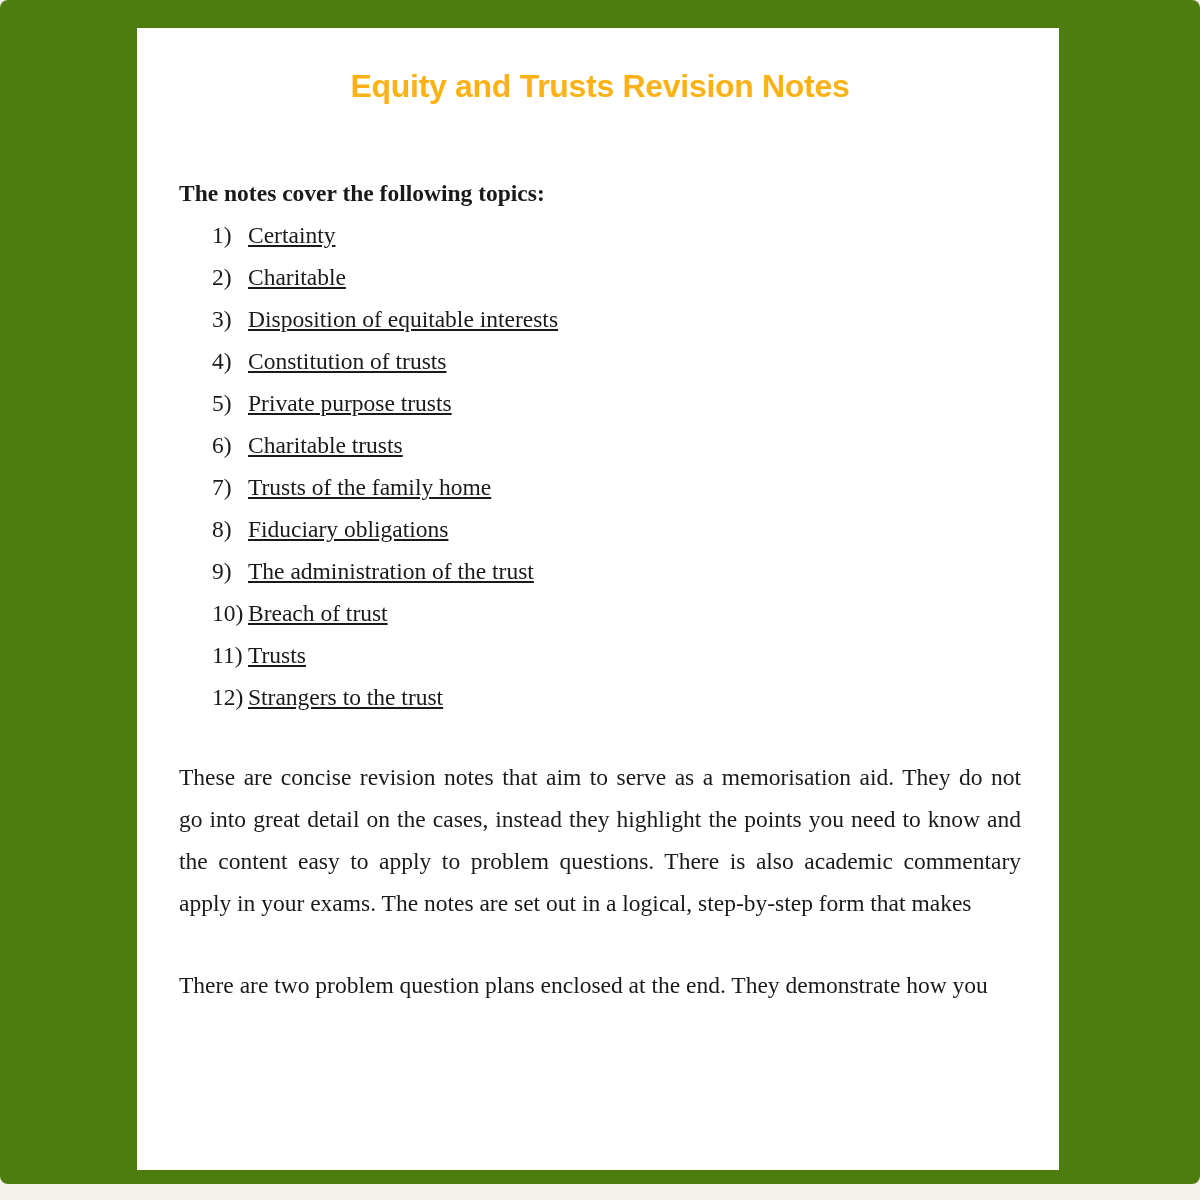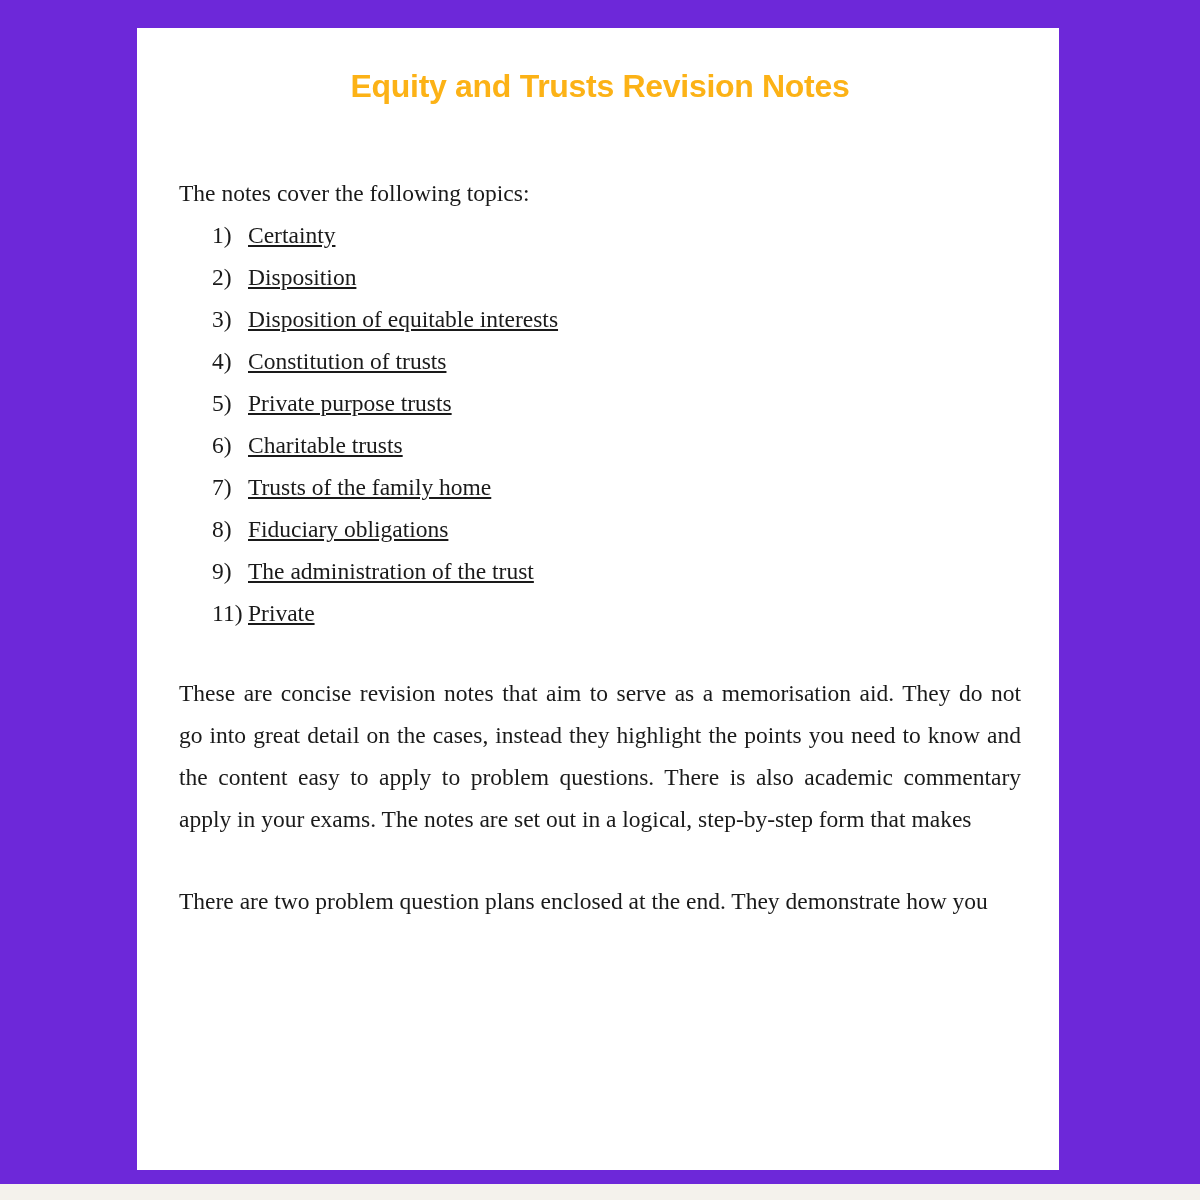"Equity and Trusts Revision Notes" .canvas { background: #6d28d9 -> #4d7c0f; border-radius: none -> 8px }
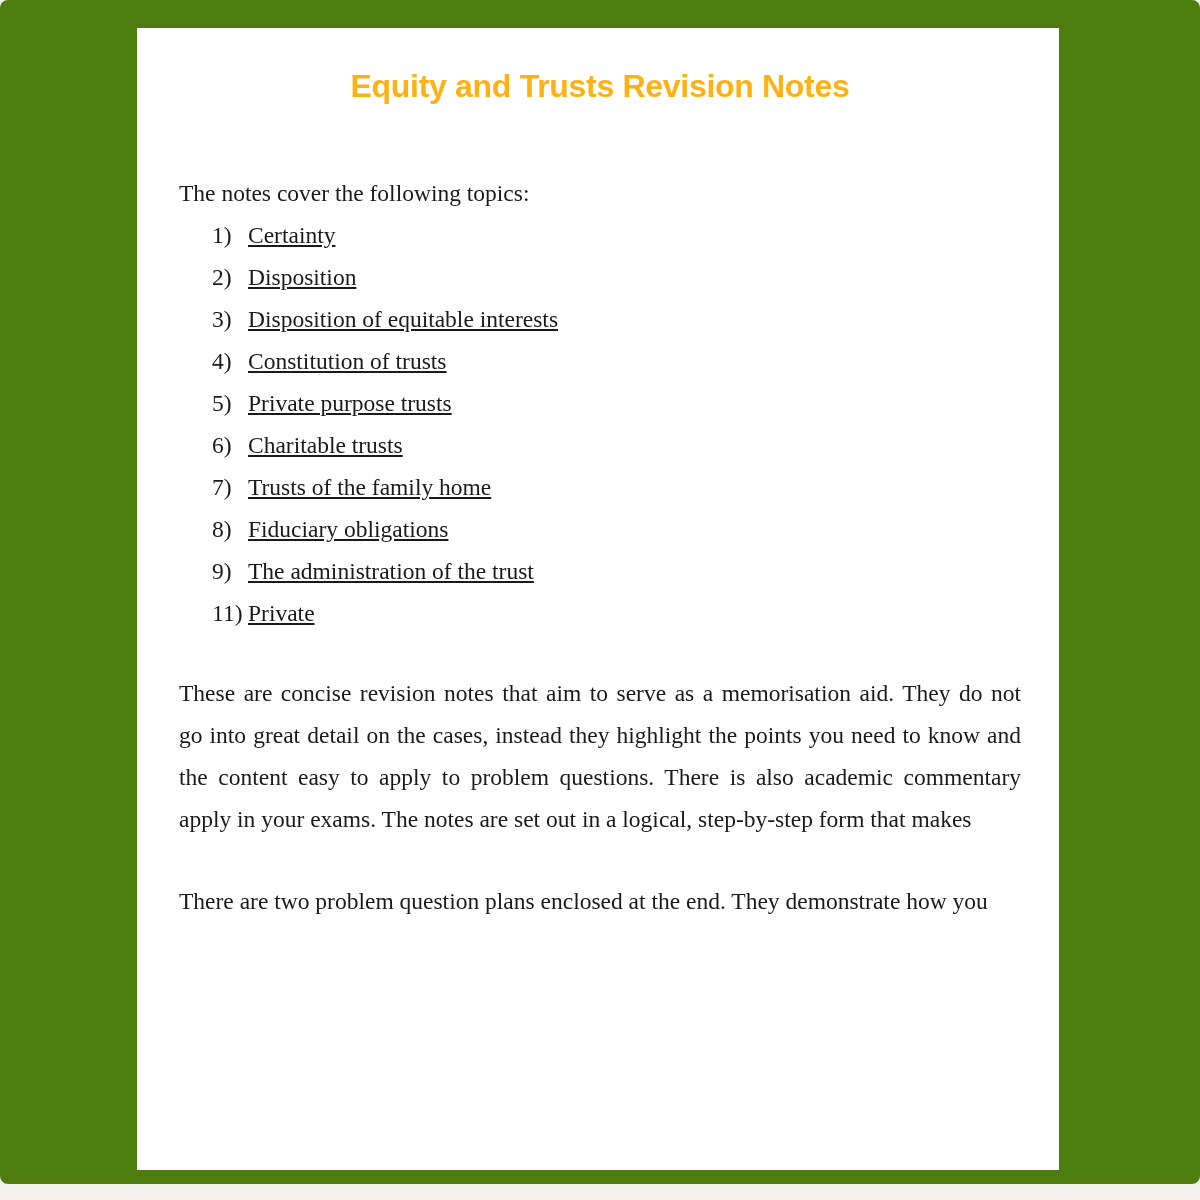"The notes cover the following" .intro { font-weight: none -> bold }
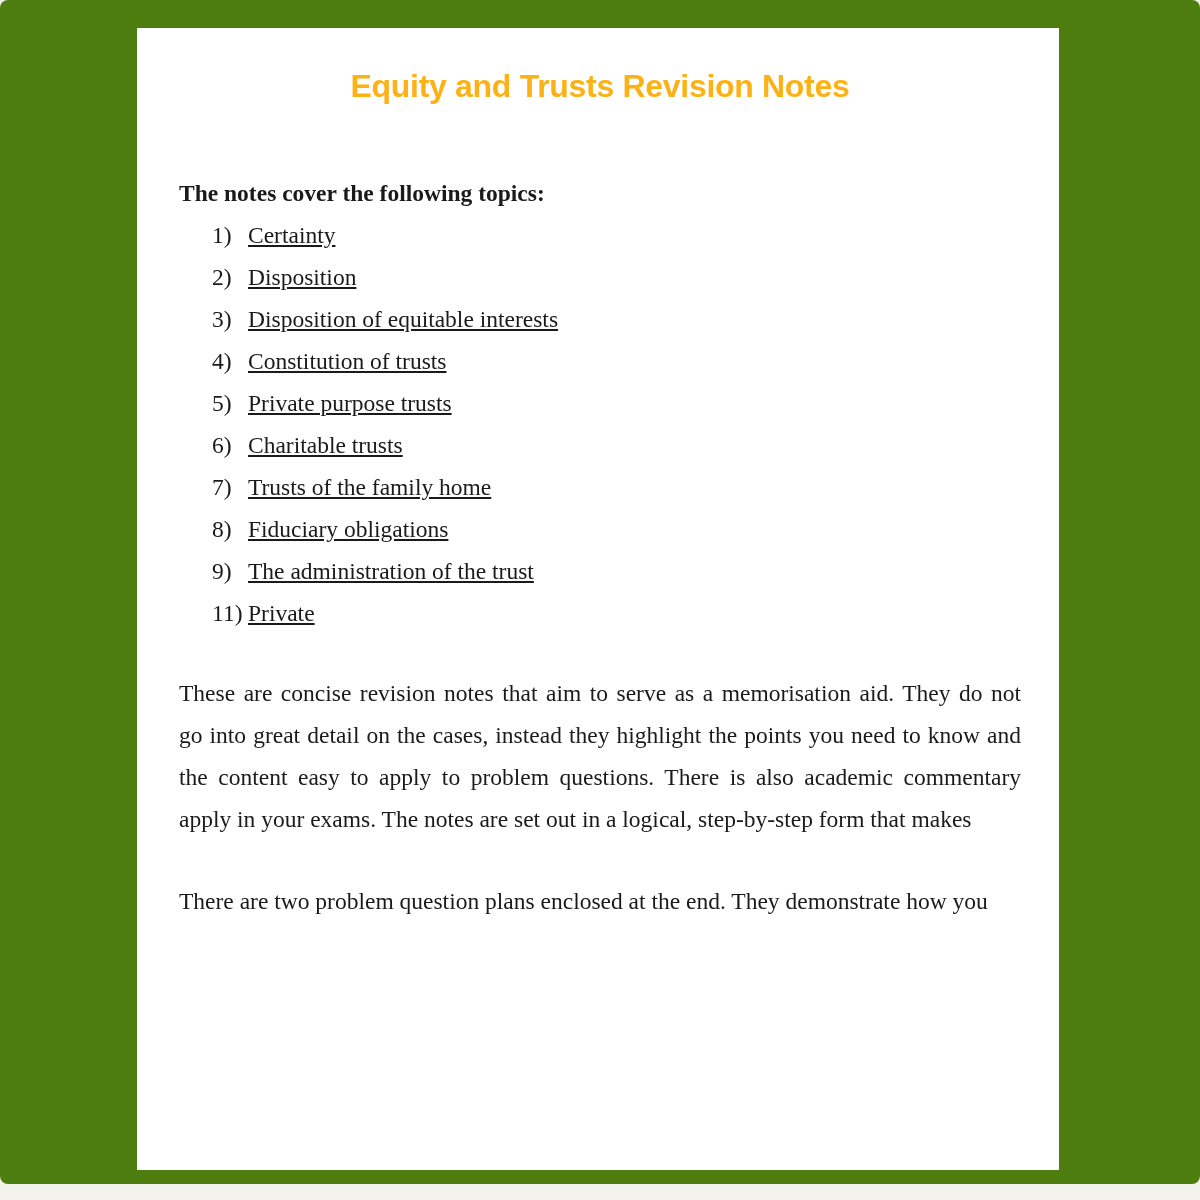"Disposition" span.label { text: Disposition -> Charitable }
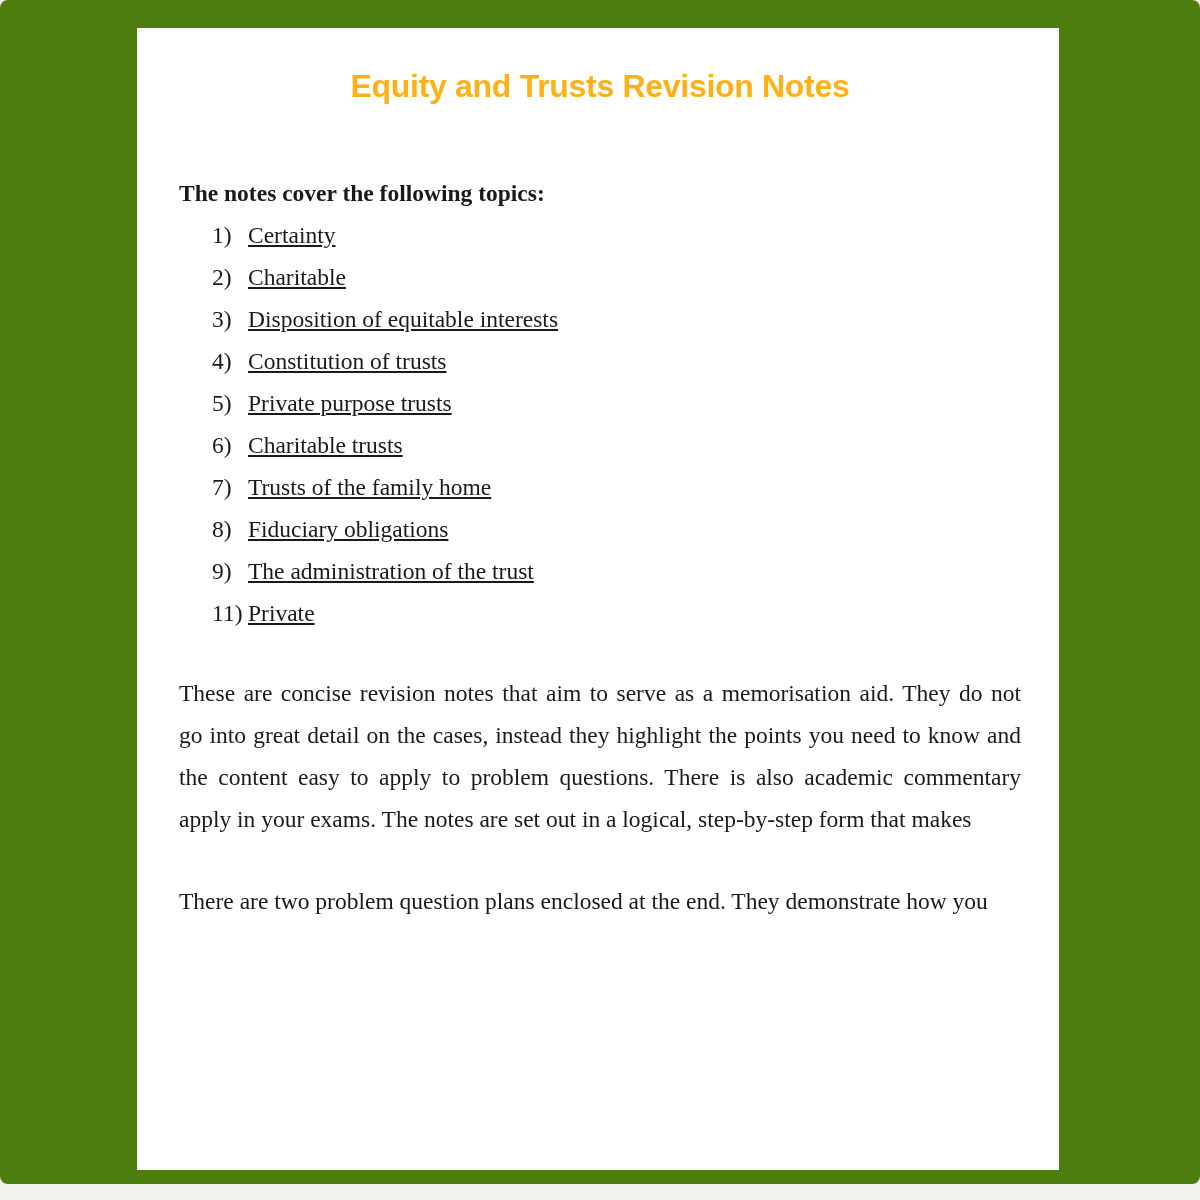"10)" div.topic { html: none -> <div> <span>10)</span> <span>Breach of trust</span> </div> }
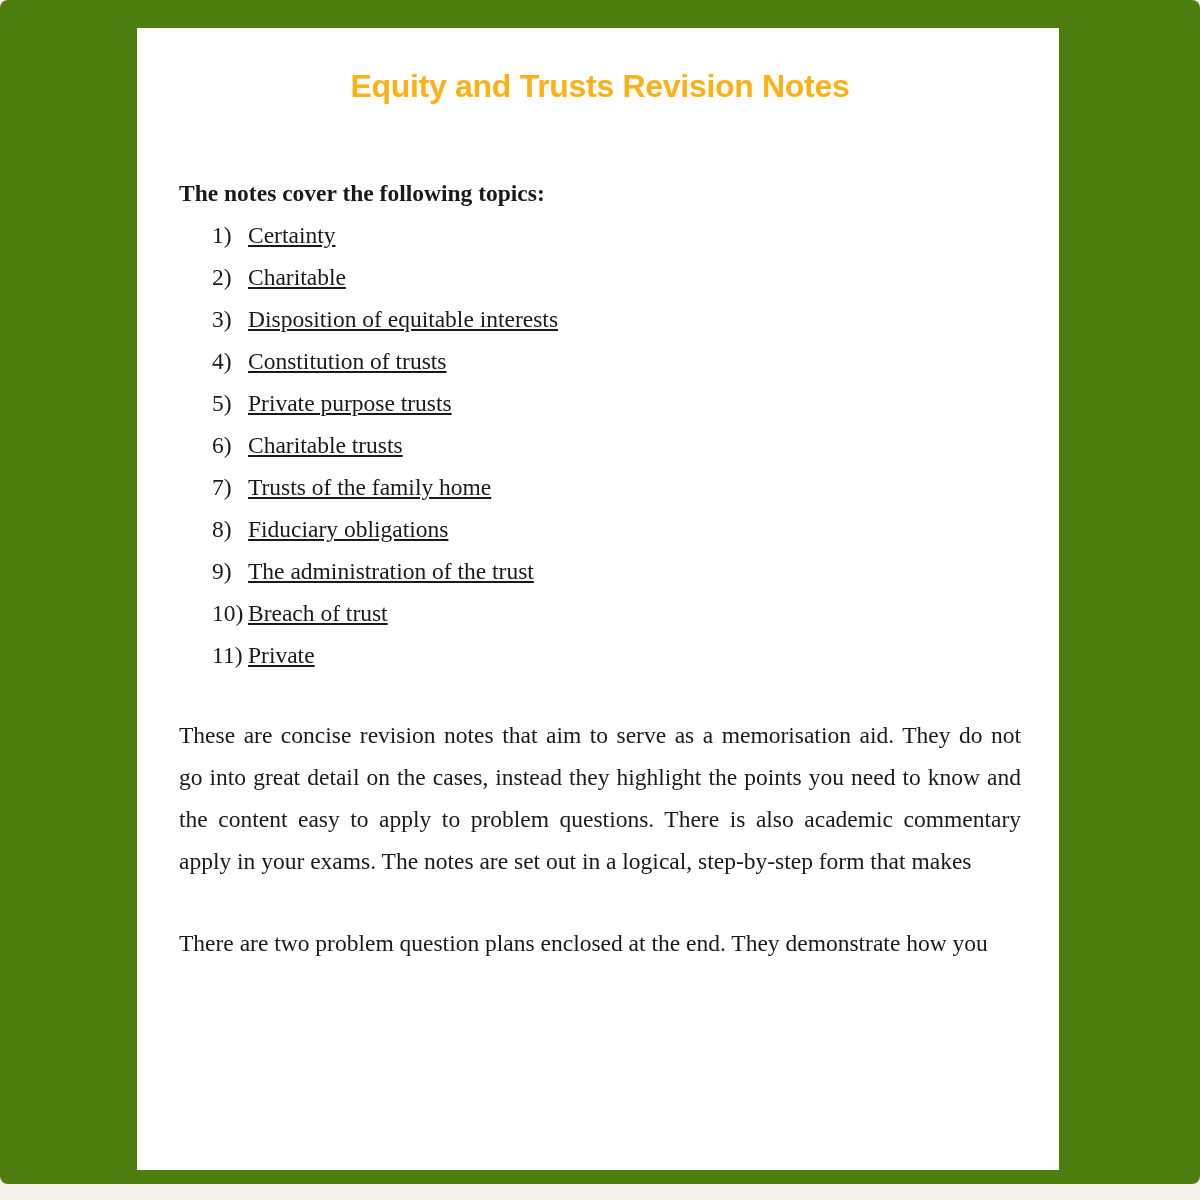"Private" span.label { text: Private -> Trusts }
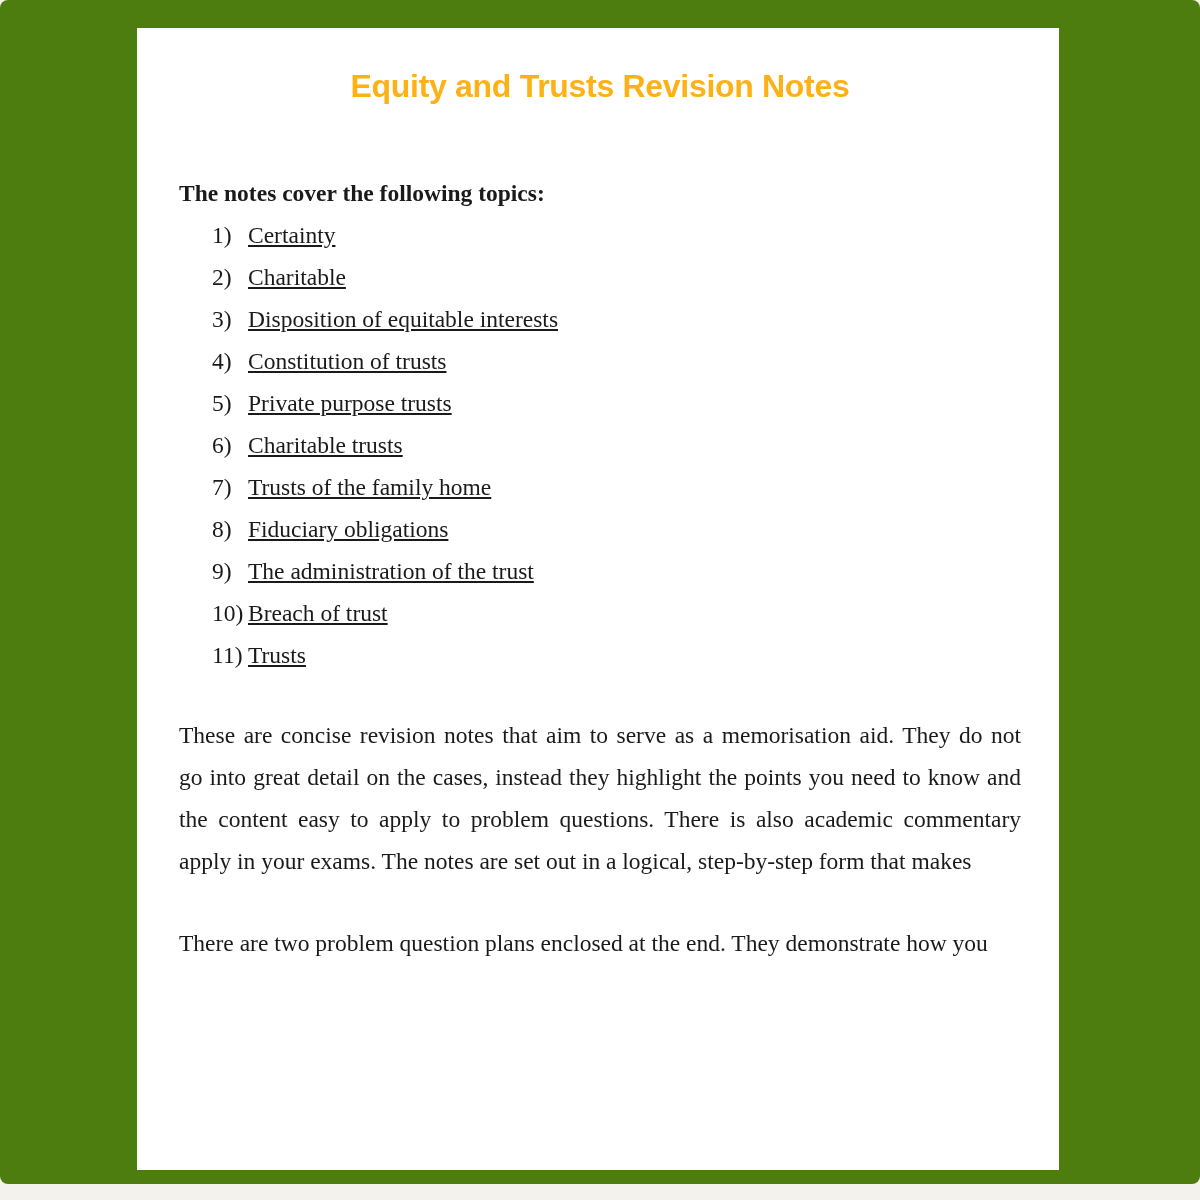"12)" div.topic { html: none -> <div> <span>12)</span> <span>Strangers to the trust</span> </div> }
